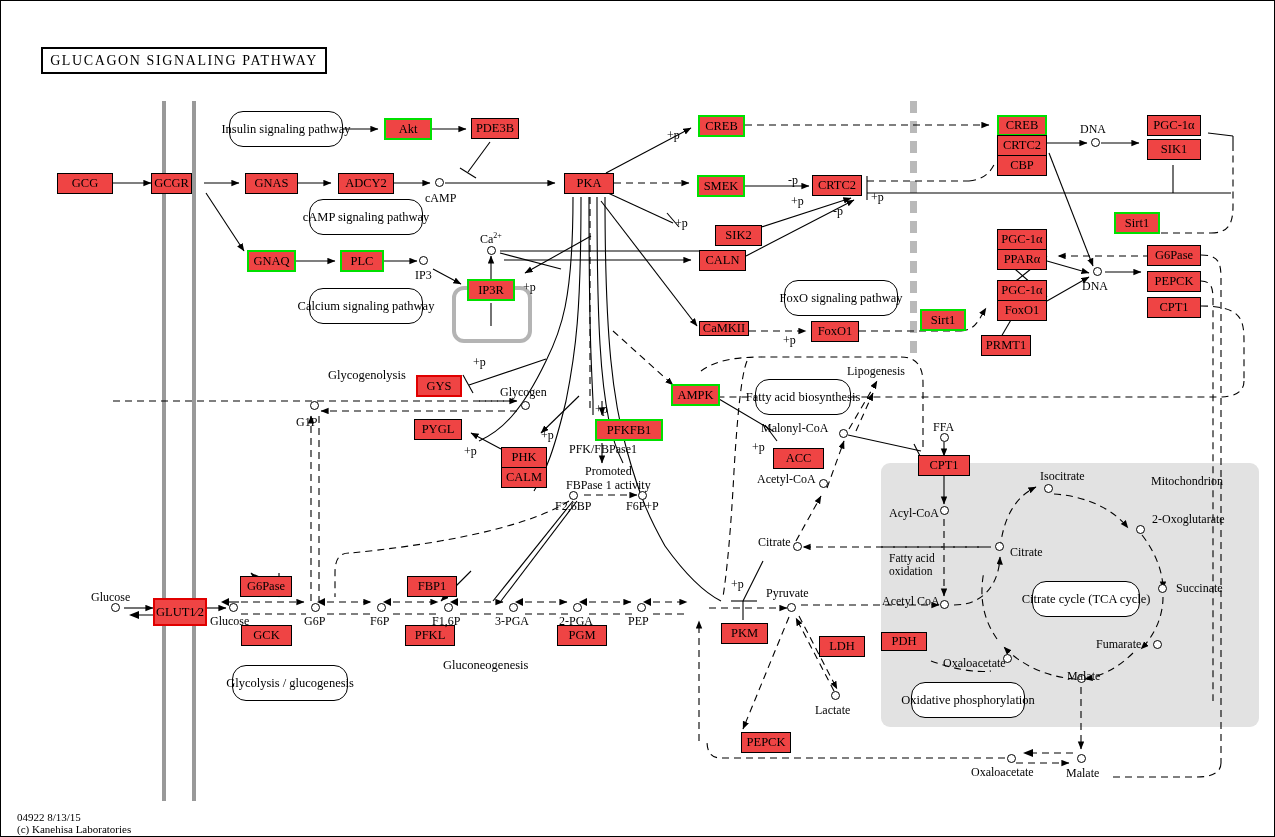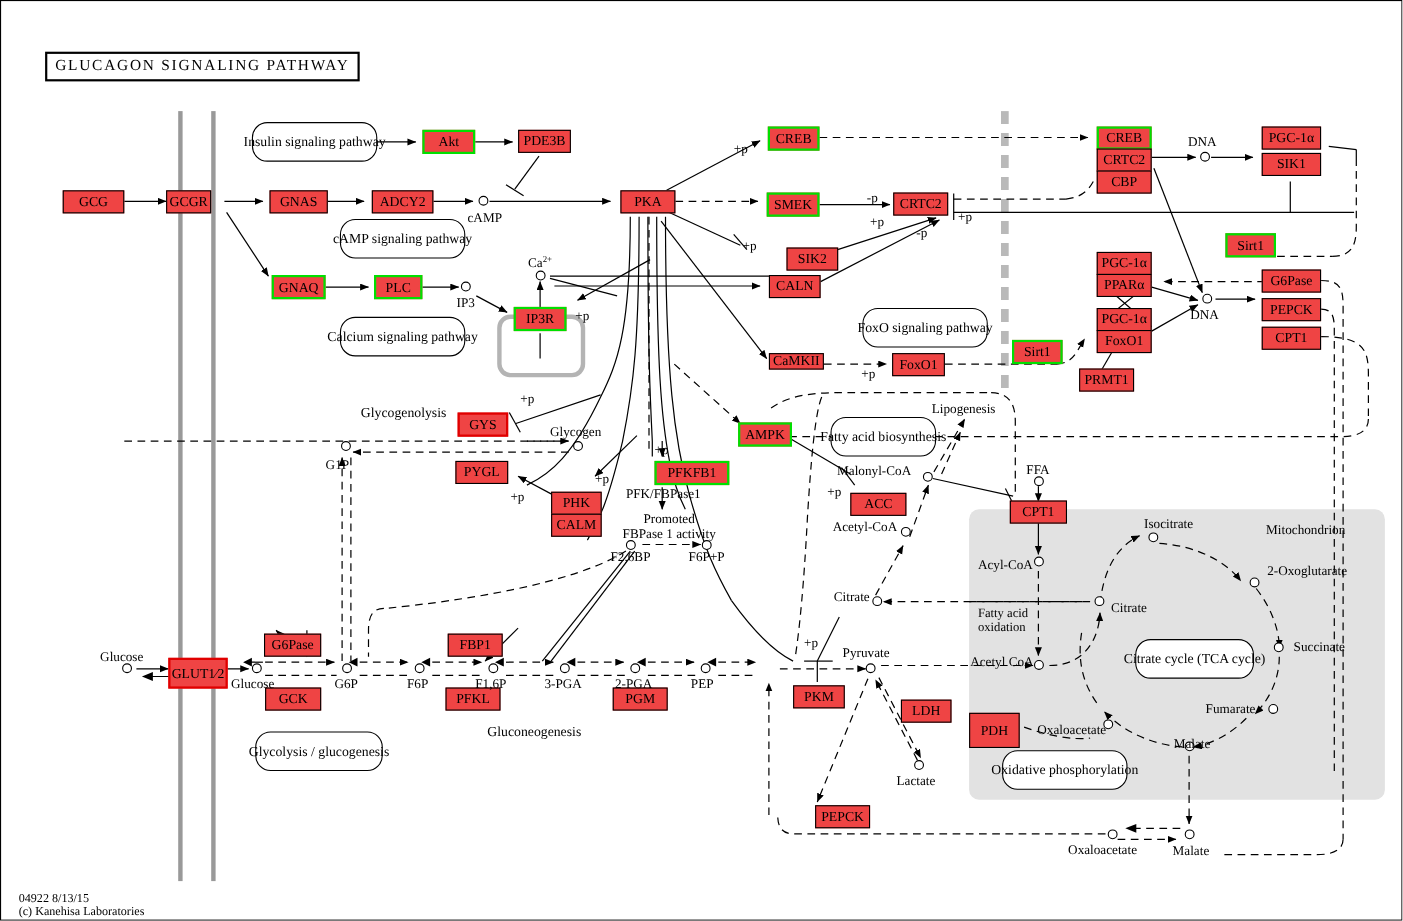"PDH" div.node { height: 32px -> 19px; top: 647px -> 631px }
